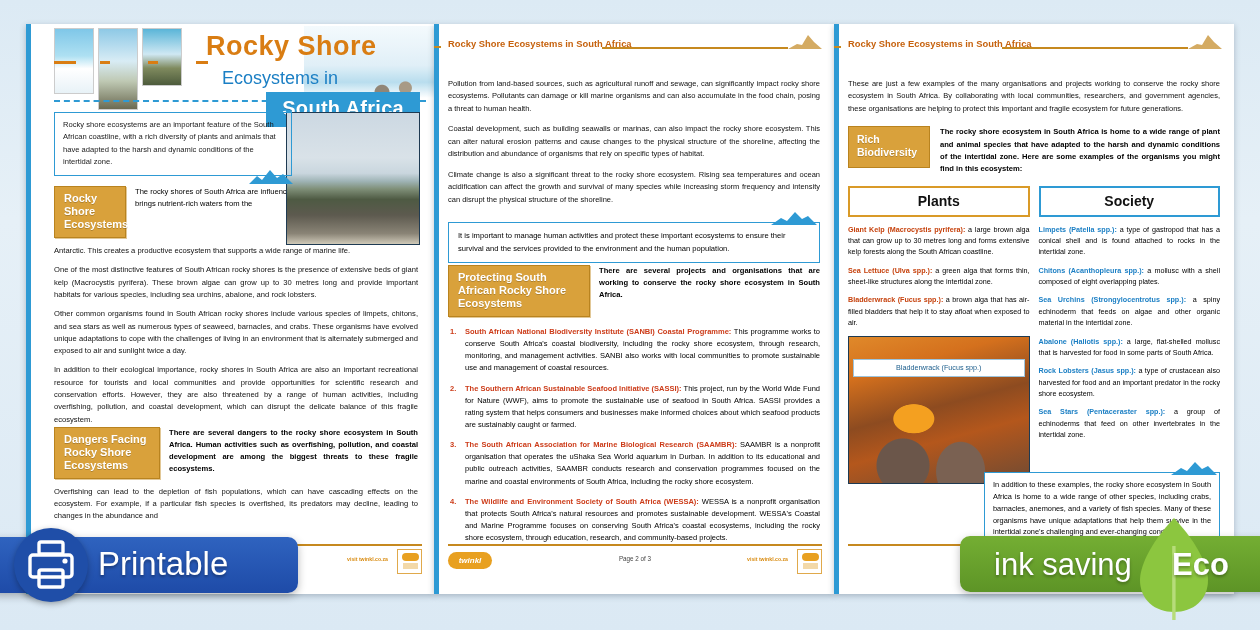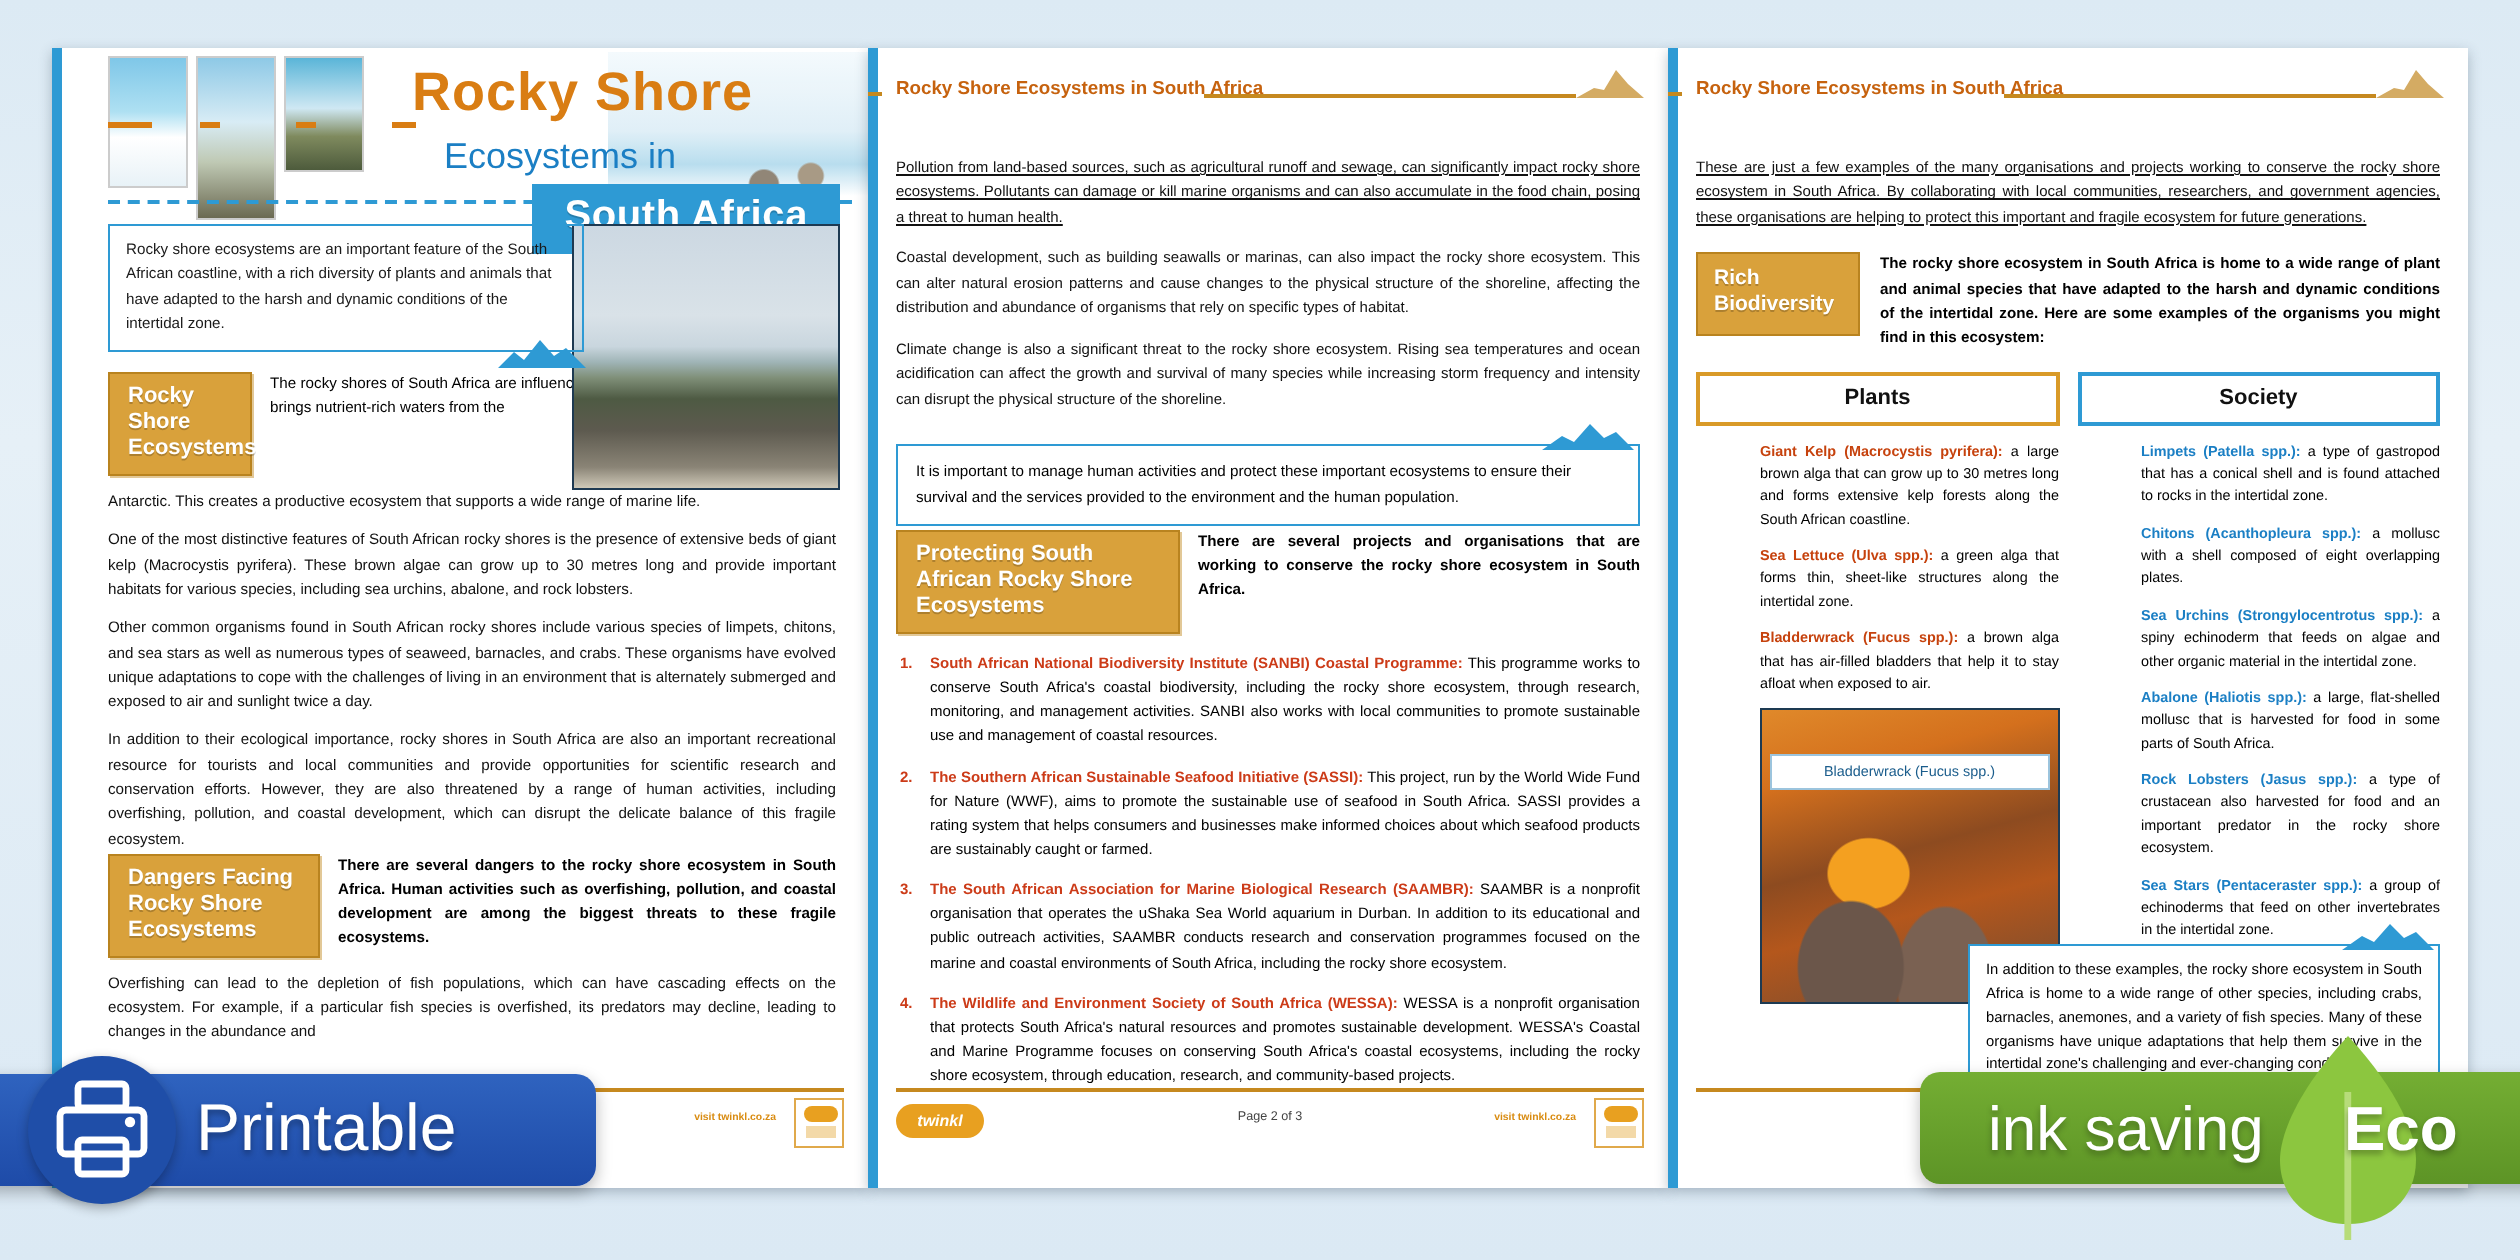"Pollution from land-based sources, such" .pg-body .para:first-child { text-decoration: underline -> none }
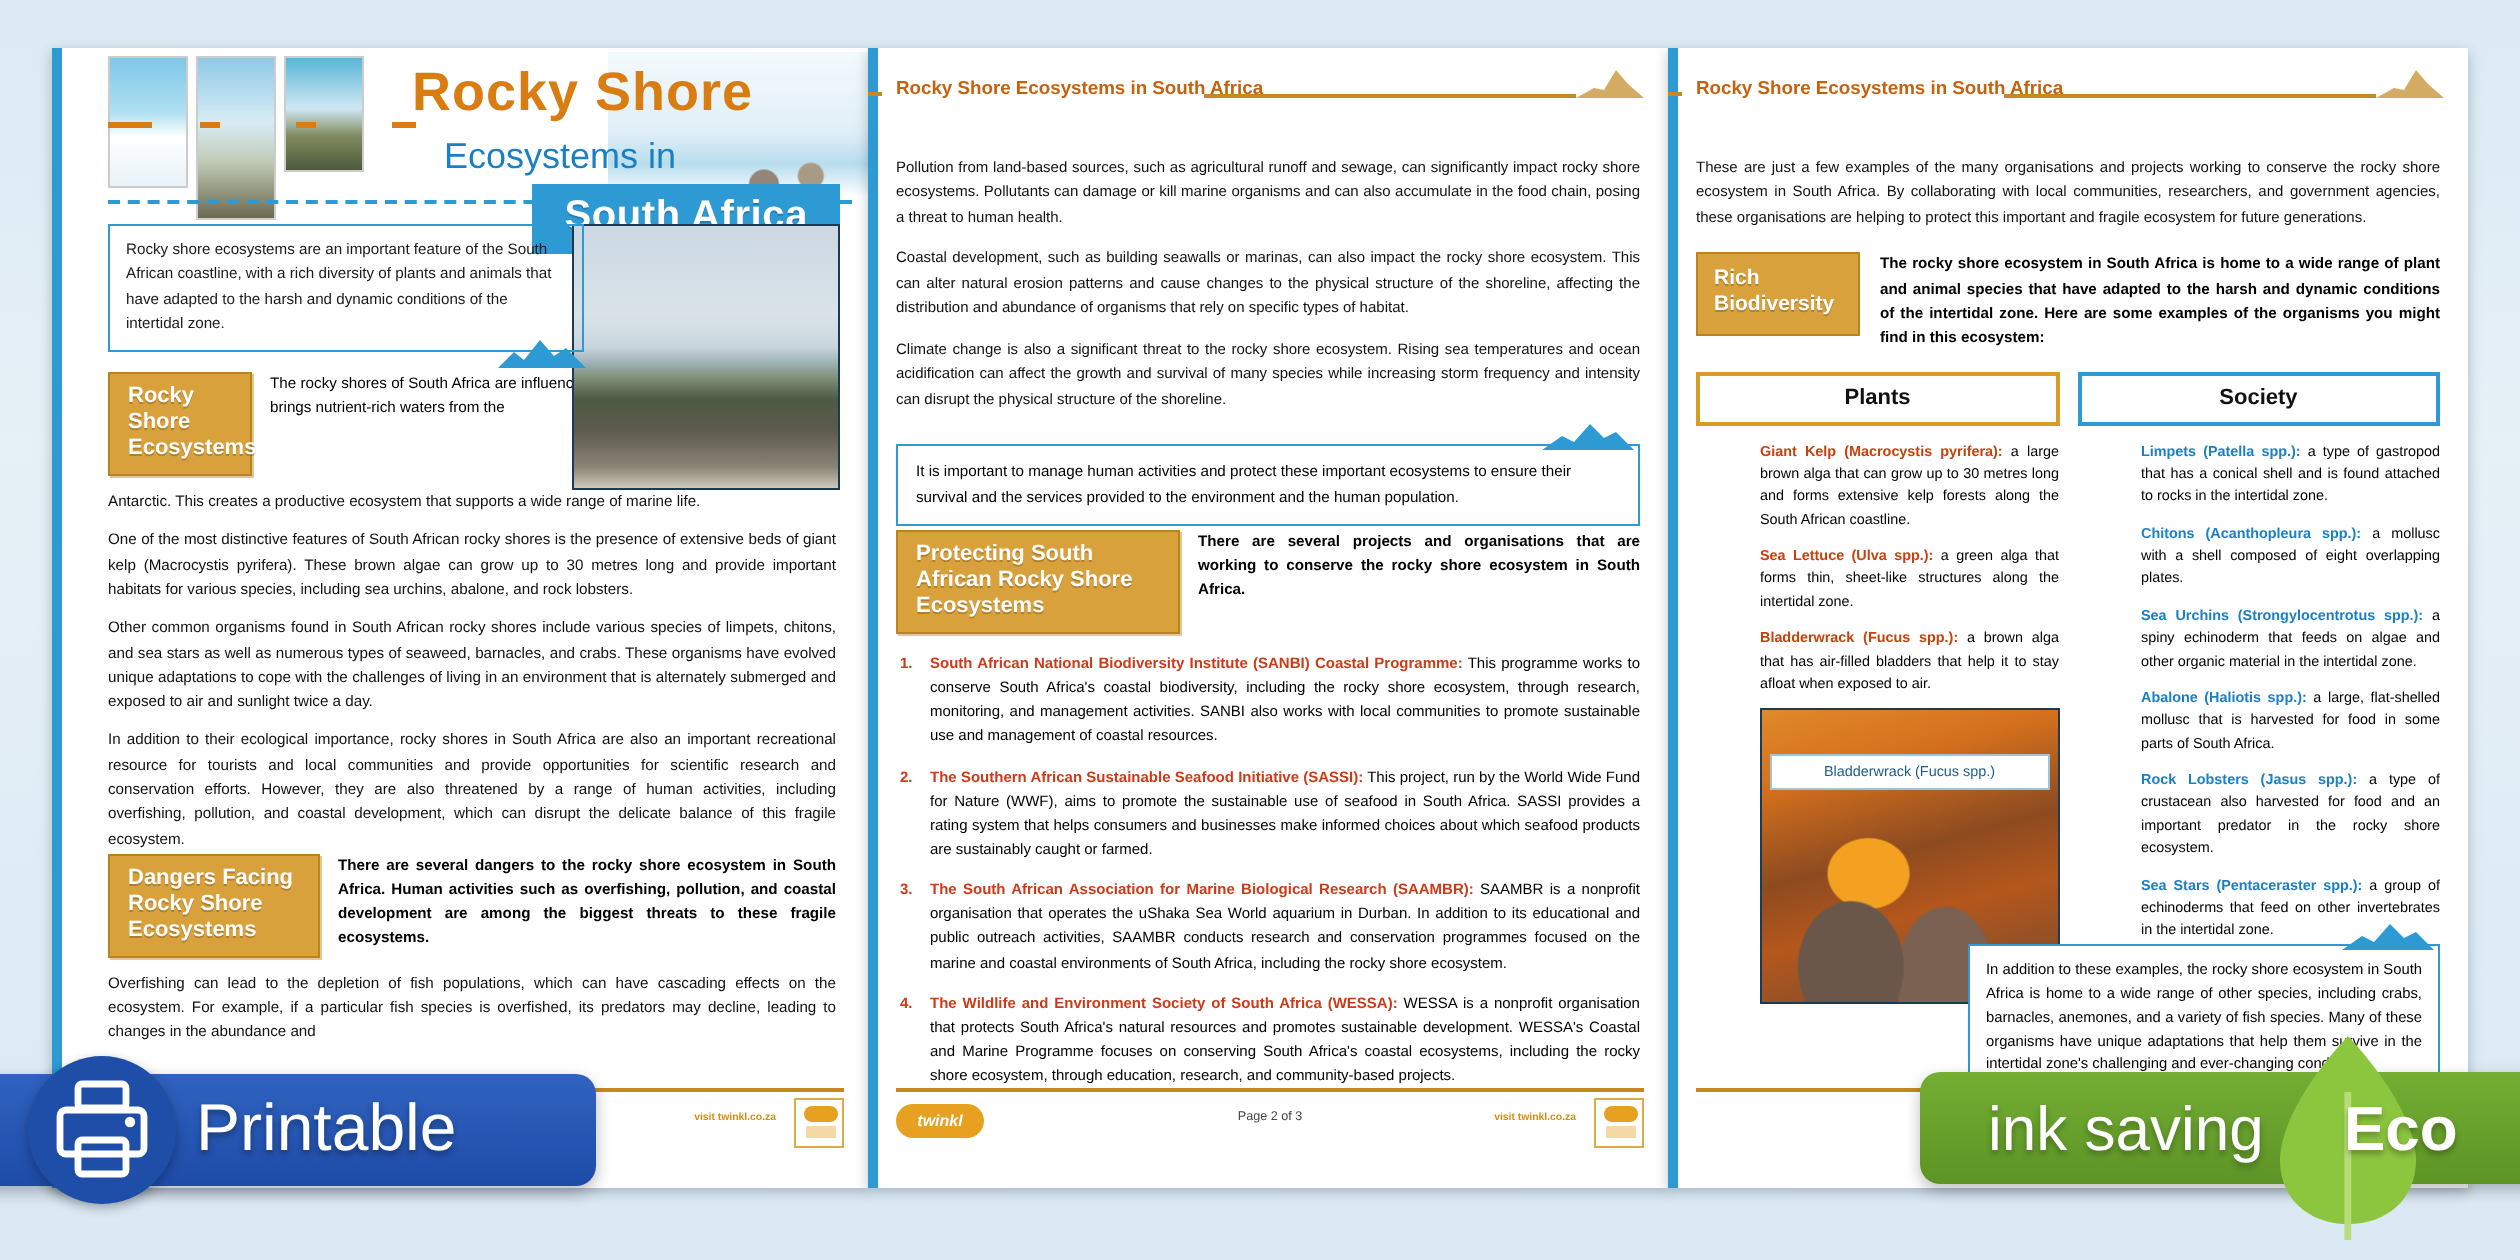"Plants" .colhead { font-size: 11px -> 14px }
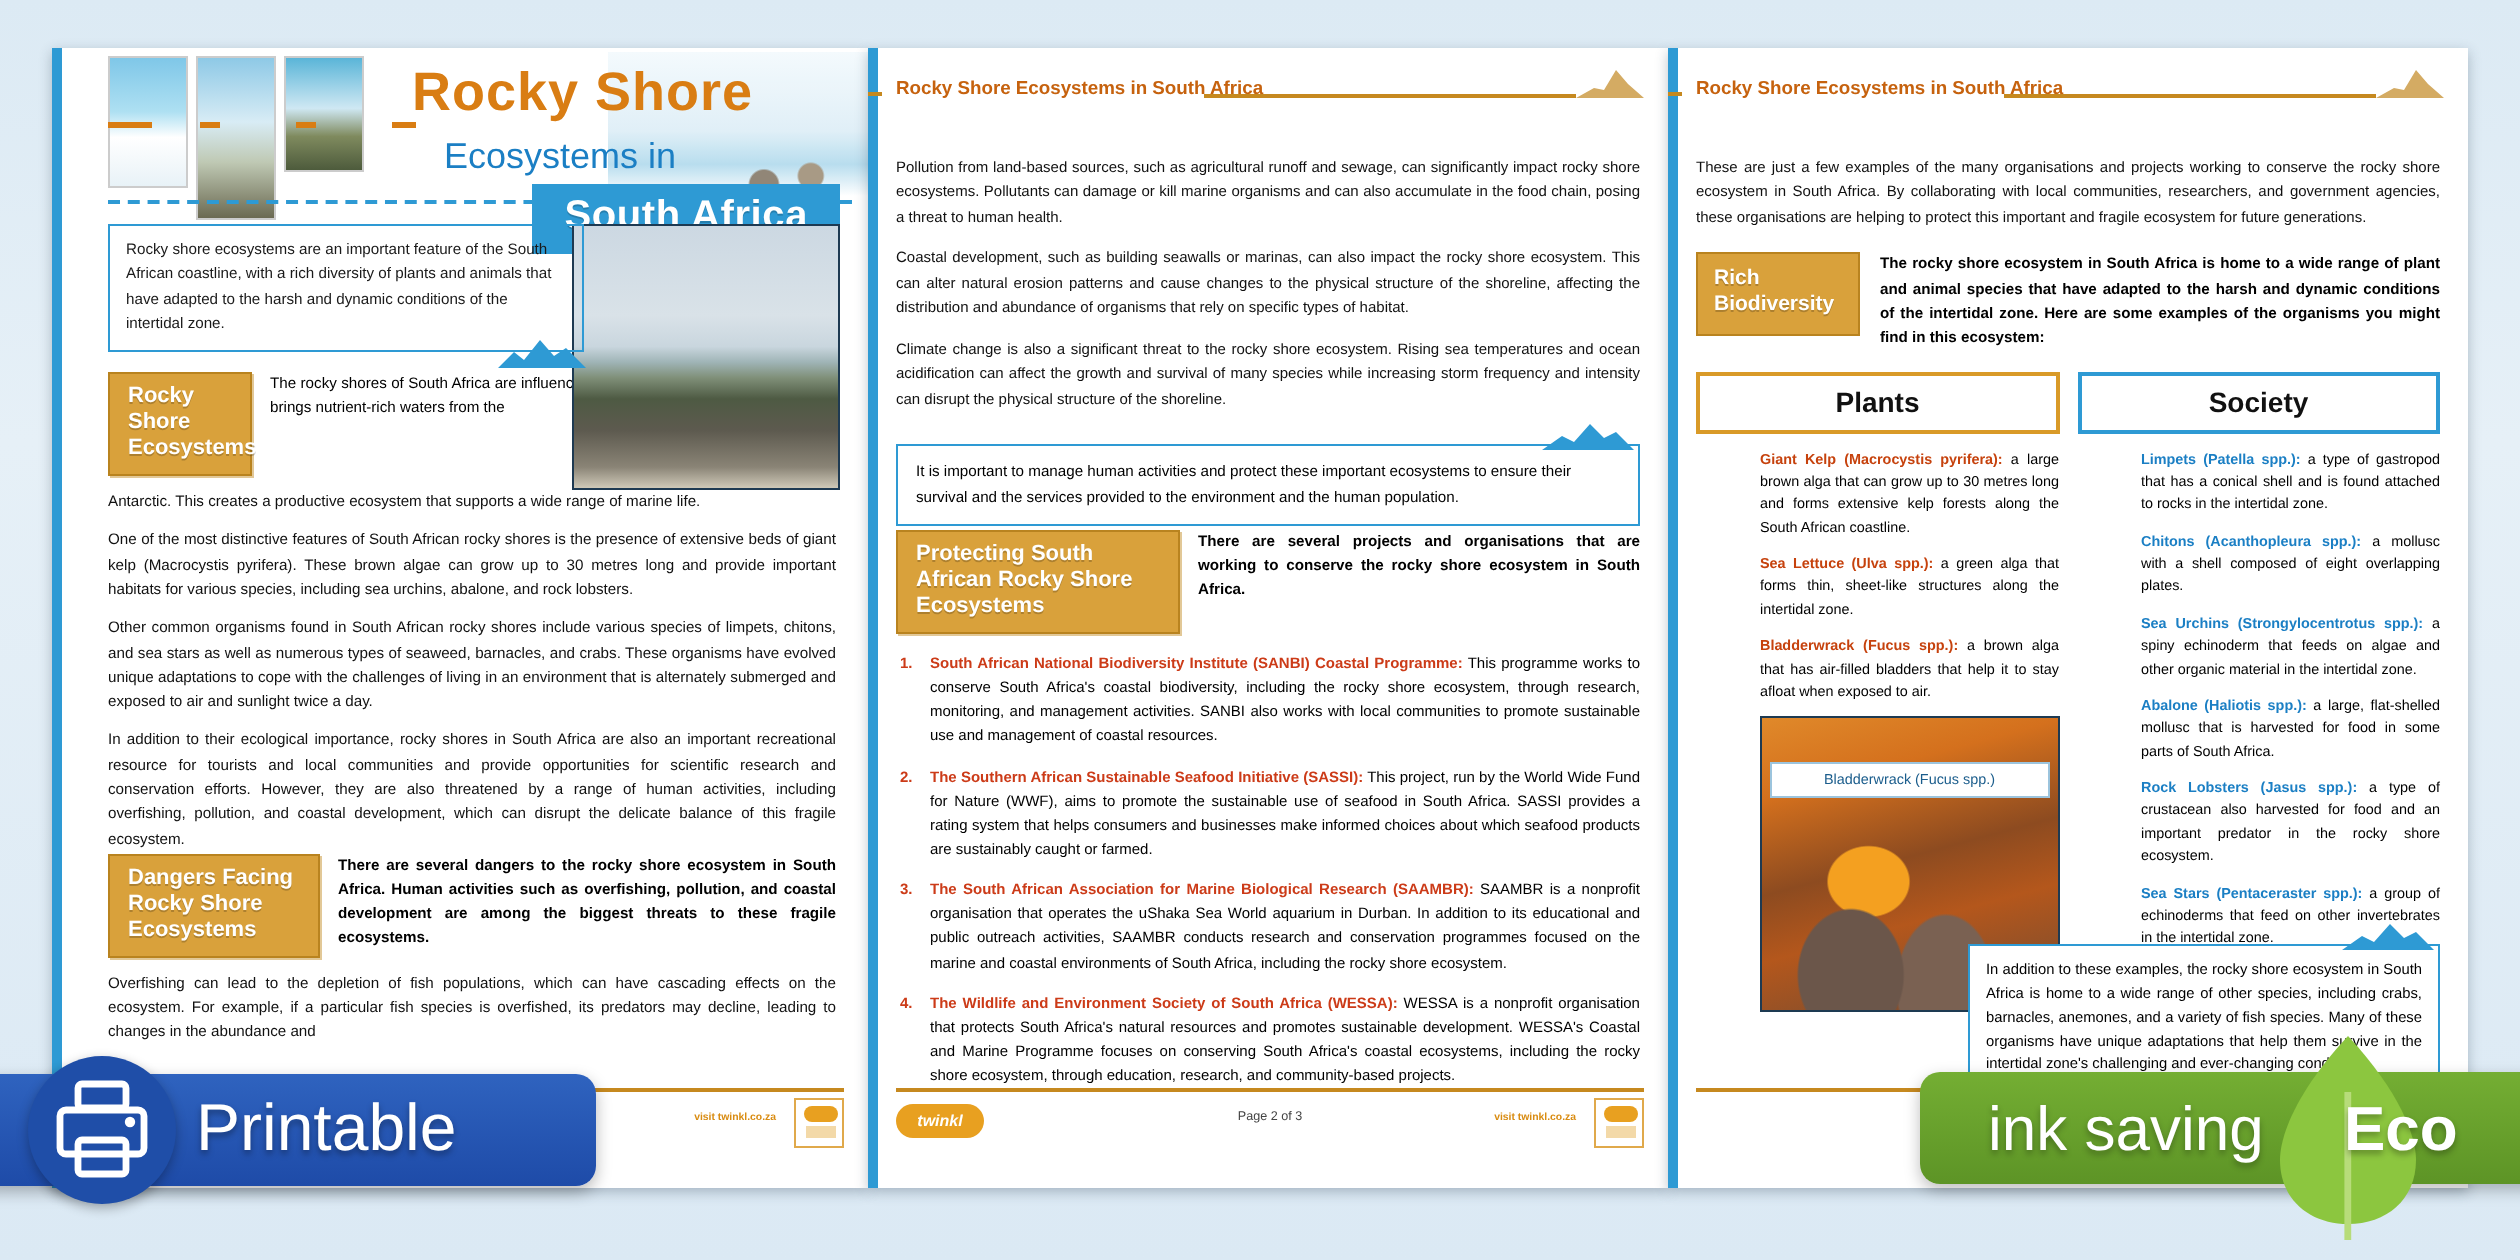"Giant Kelp (Macrocystis pyrifera): a" .col { margin-left: 32px -> none }
